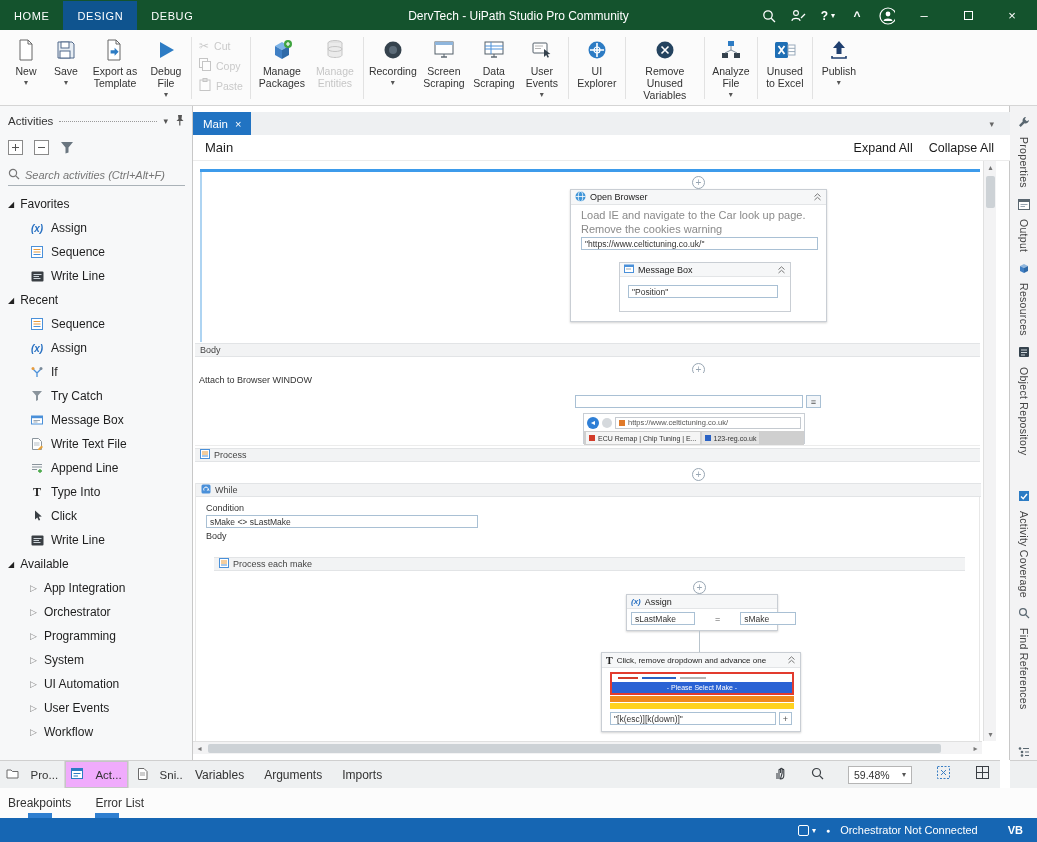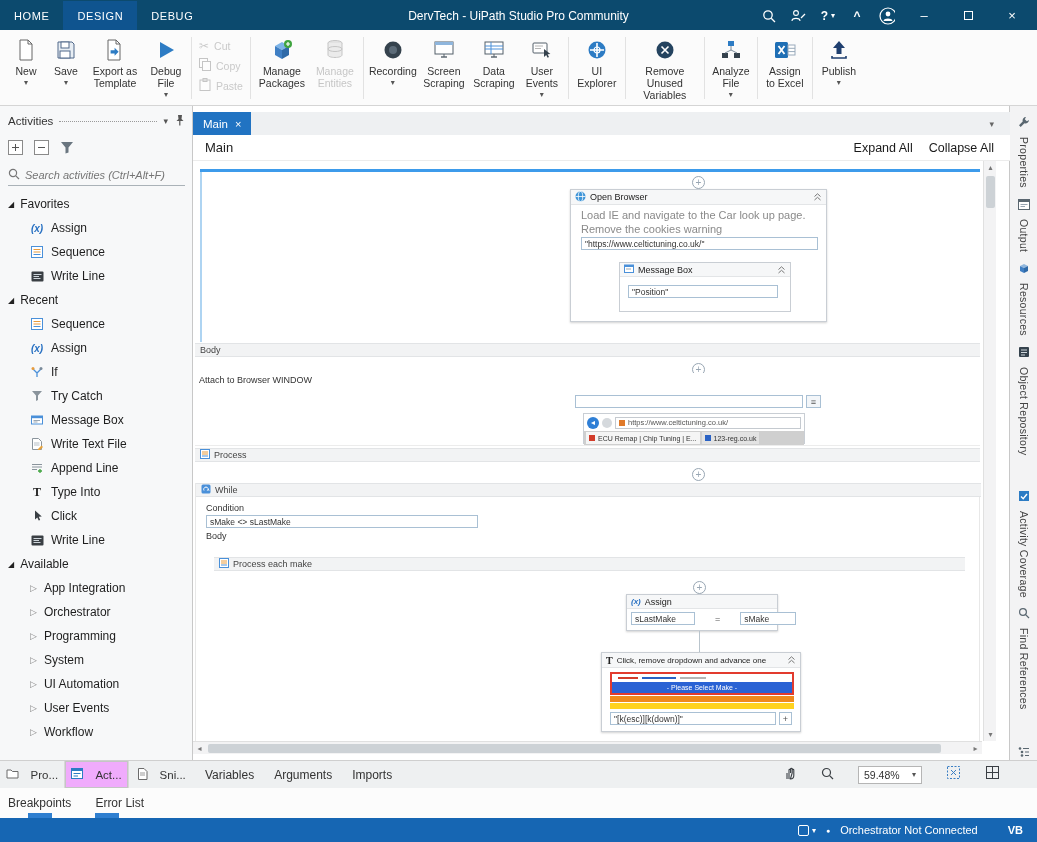"HOME" #titlebar { background: #0c4a6e -> #14532d }
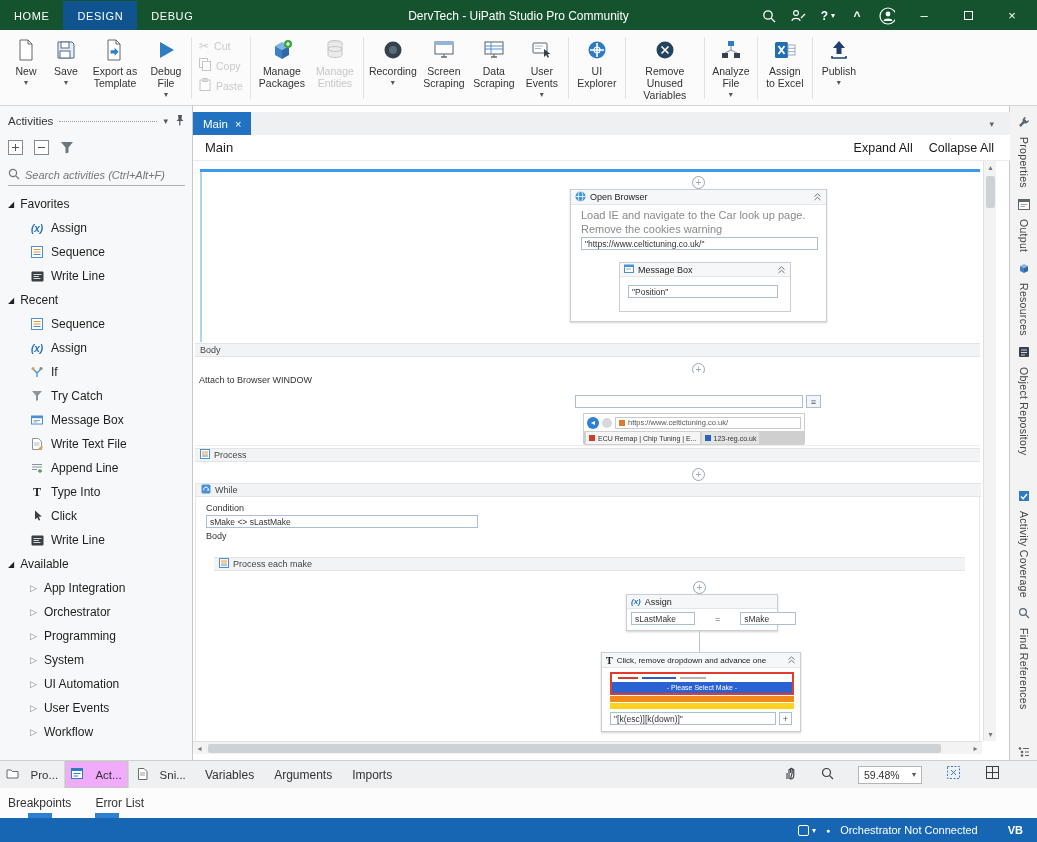"Assign to Excel" span { text: Assign -> Unused }
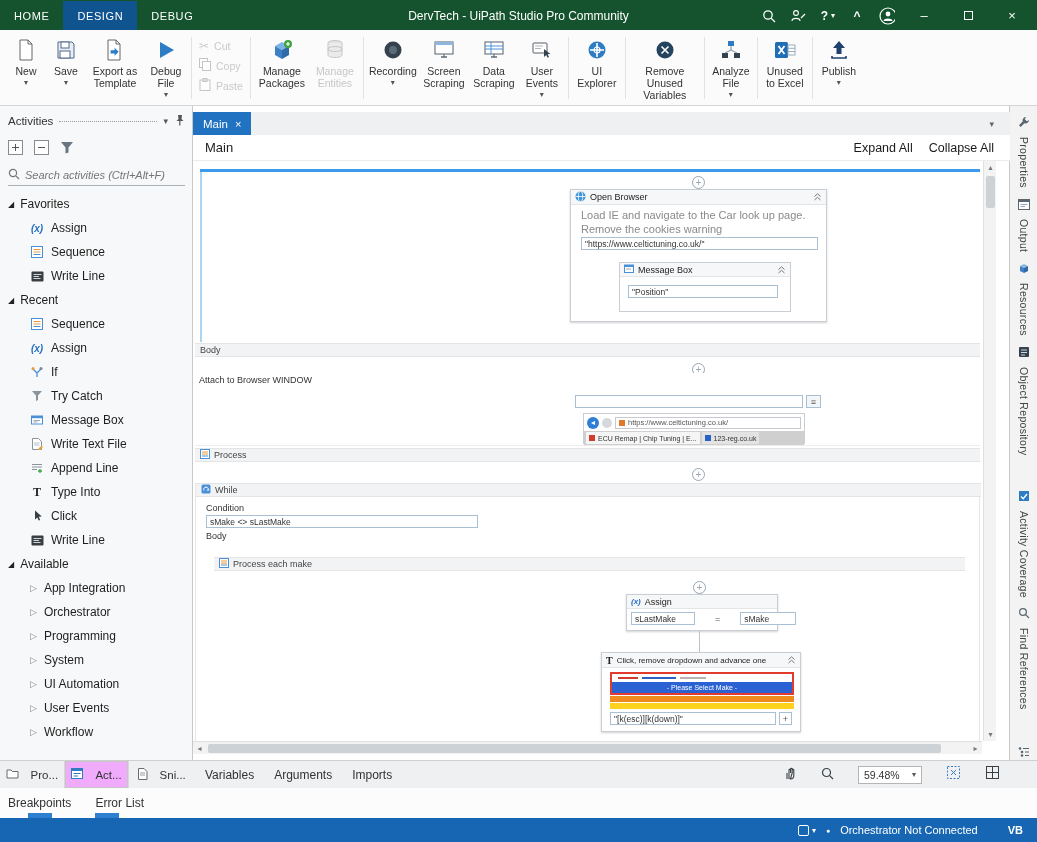"Variables" #bbc { left: 193px -> 183px }
